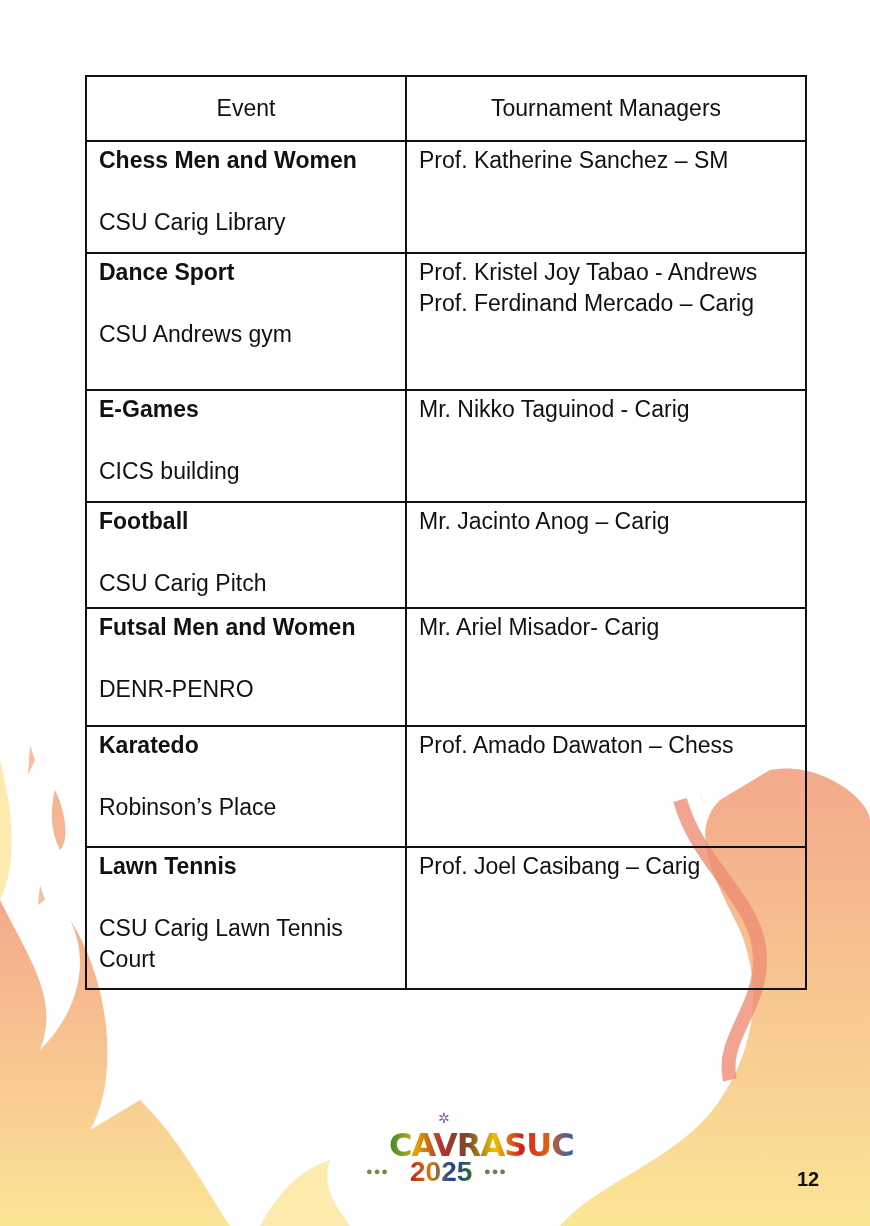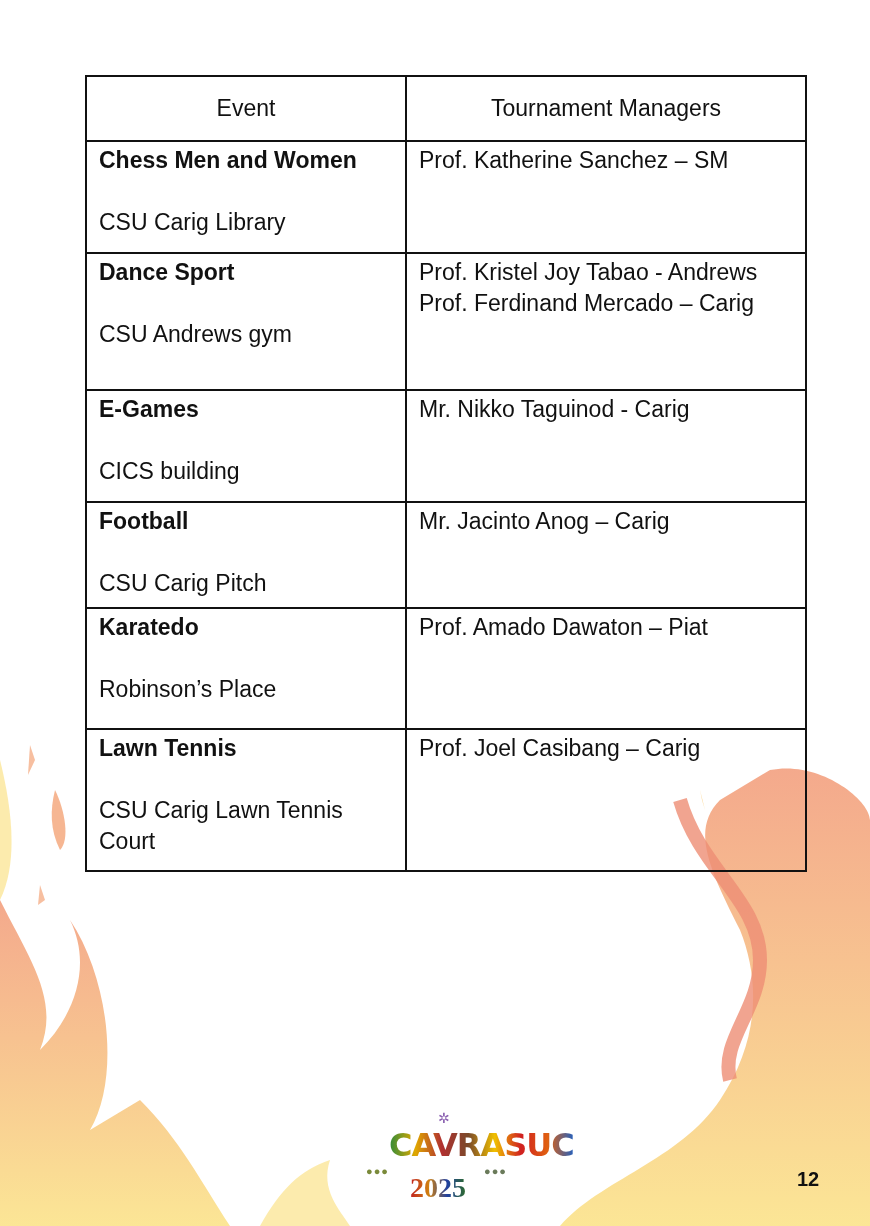"Futsal Men and Women" tr { html: none -> <tr> <td> <span>Futsal Men and Women</span> <span></span> <span>DENR-PENRO</span> </td> <td> <span>Mr. Ariel Misador- Carig</span> </td> </tr> }
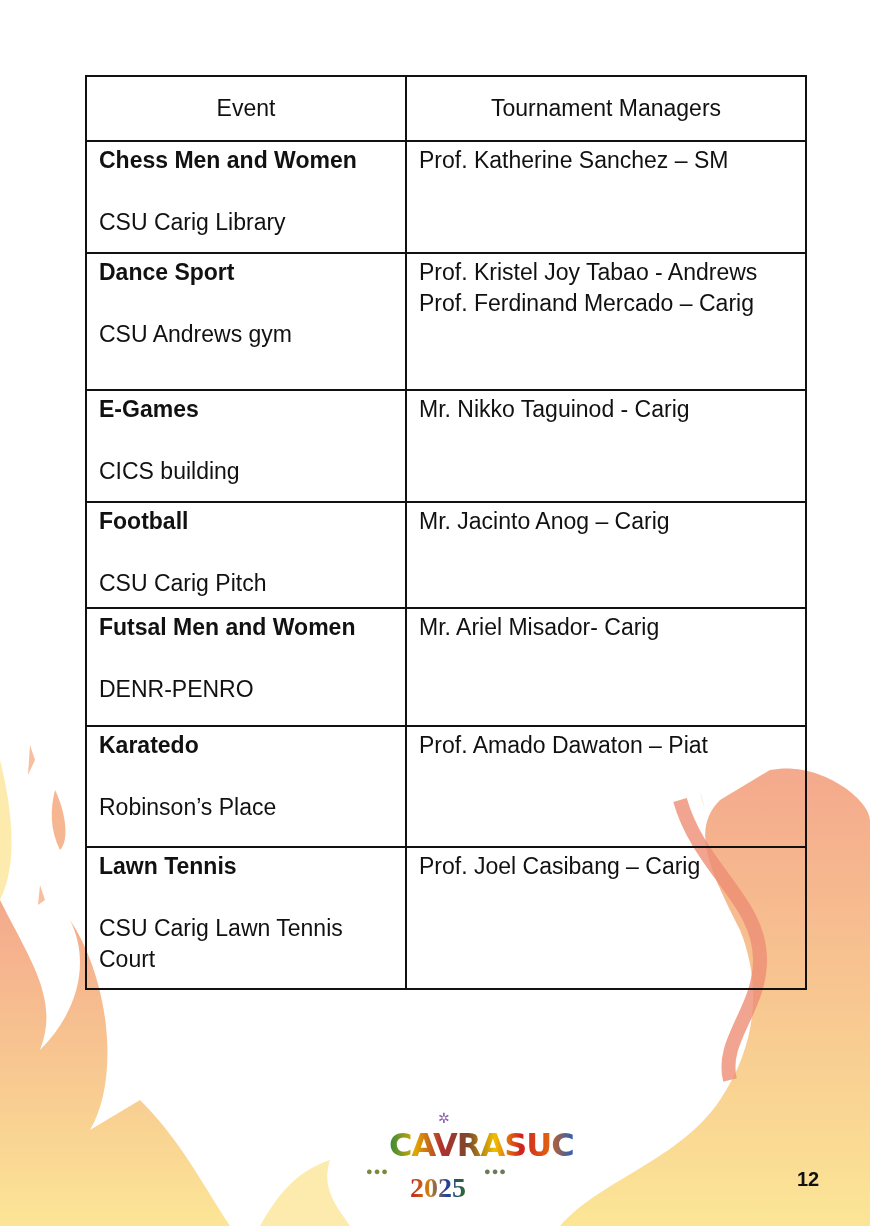"Prof. Amado Dawaton – Piat" span.mgr { text: Piat -> Chess }
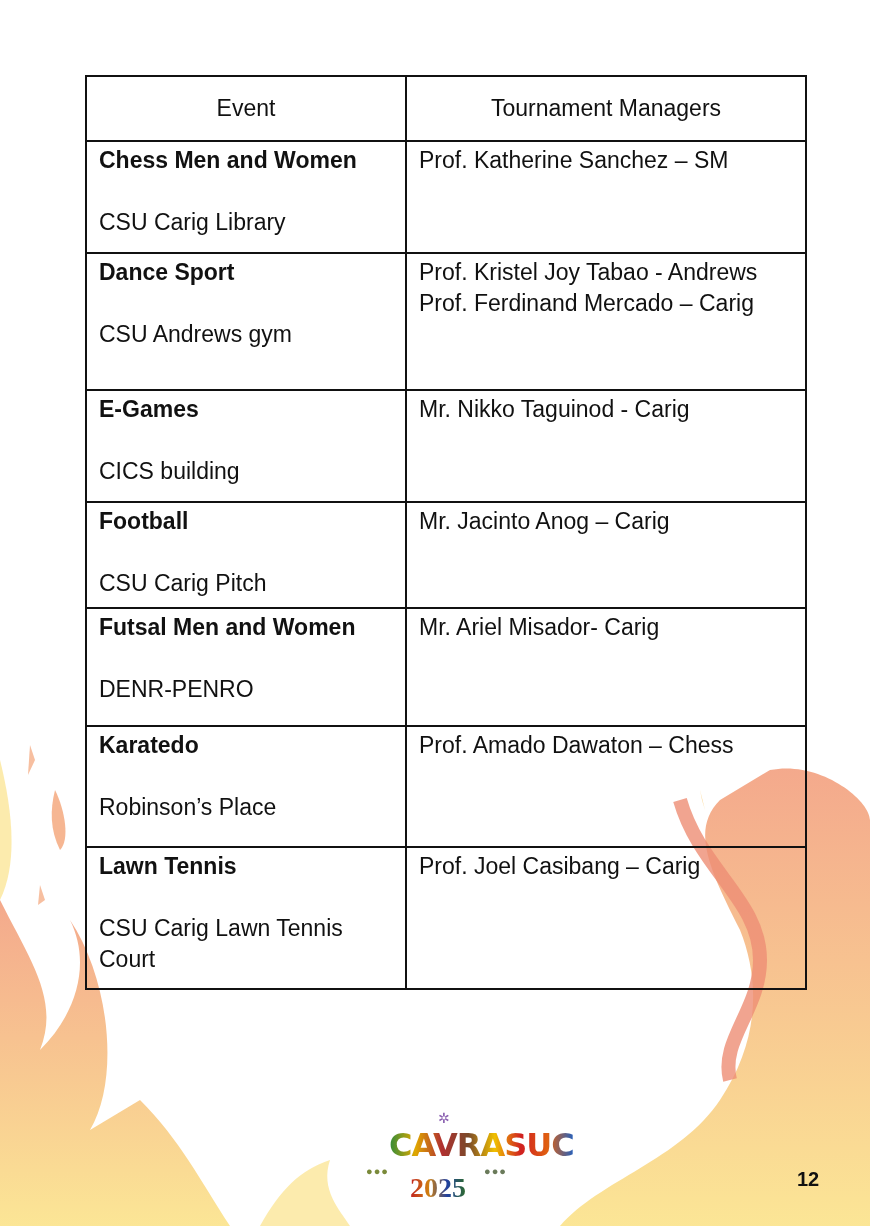"2025" .logo .year { font-family: Liberation Serif, serif -> Liberation Sans, sans-serif; margin-top: 16px -> none }
